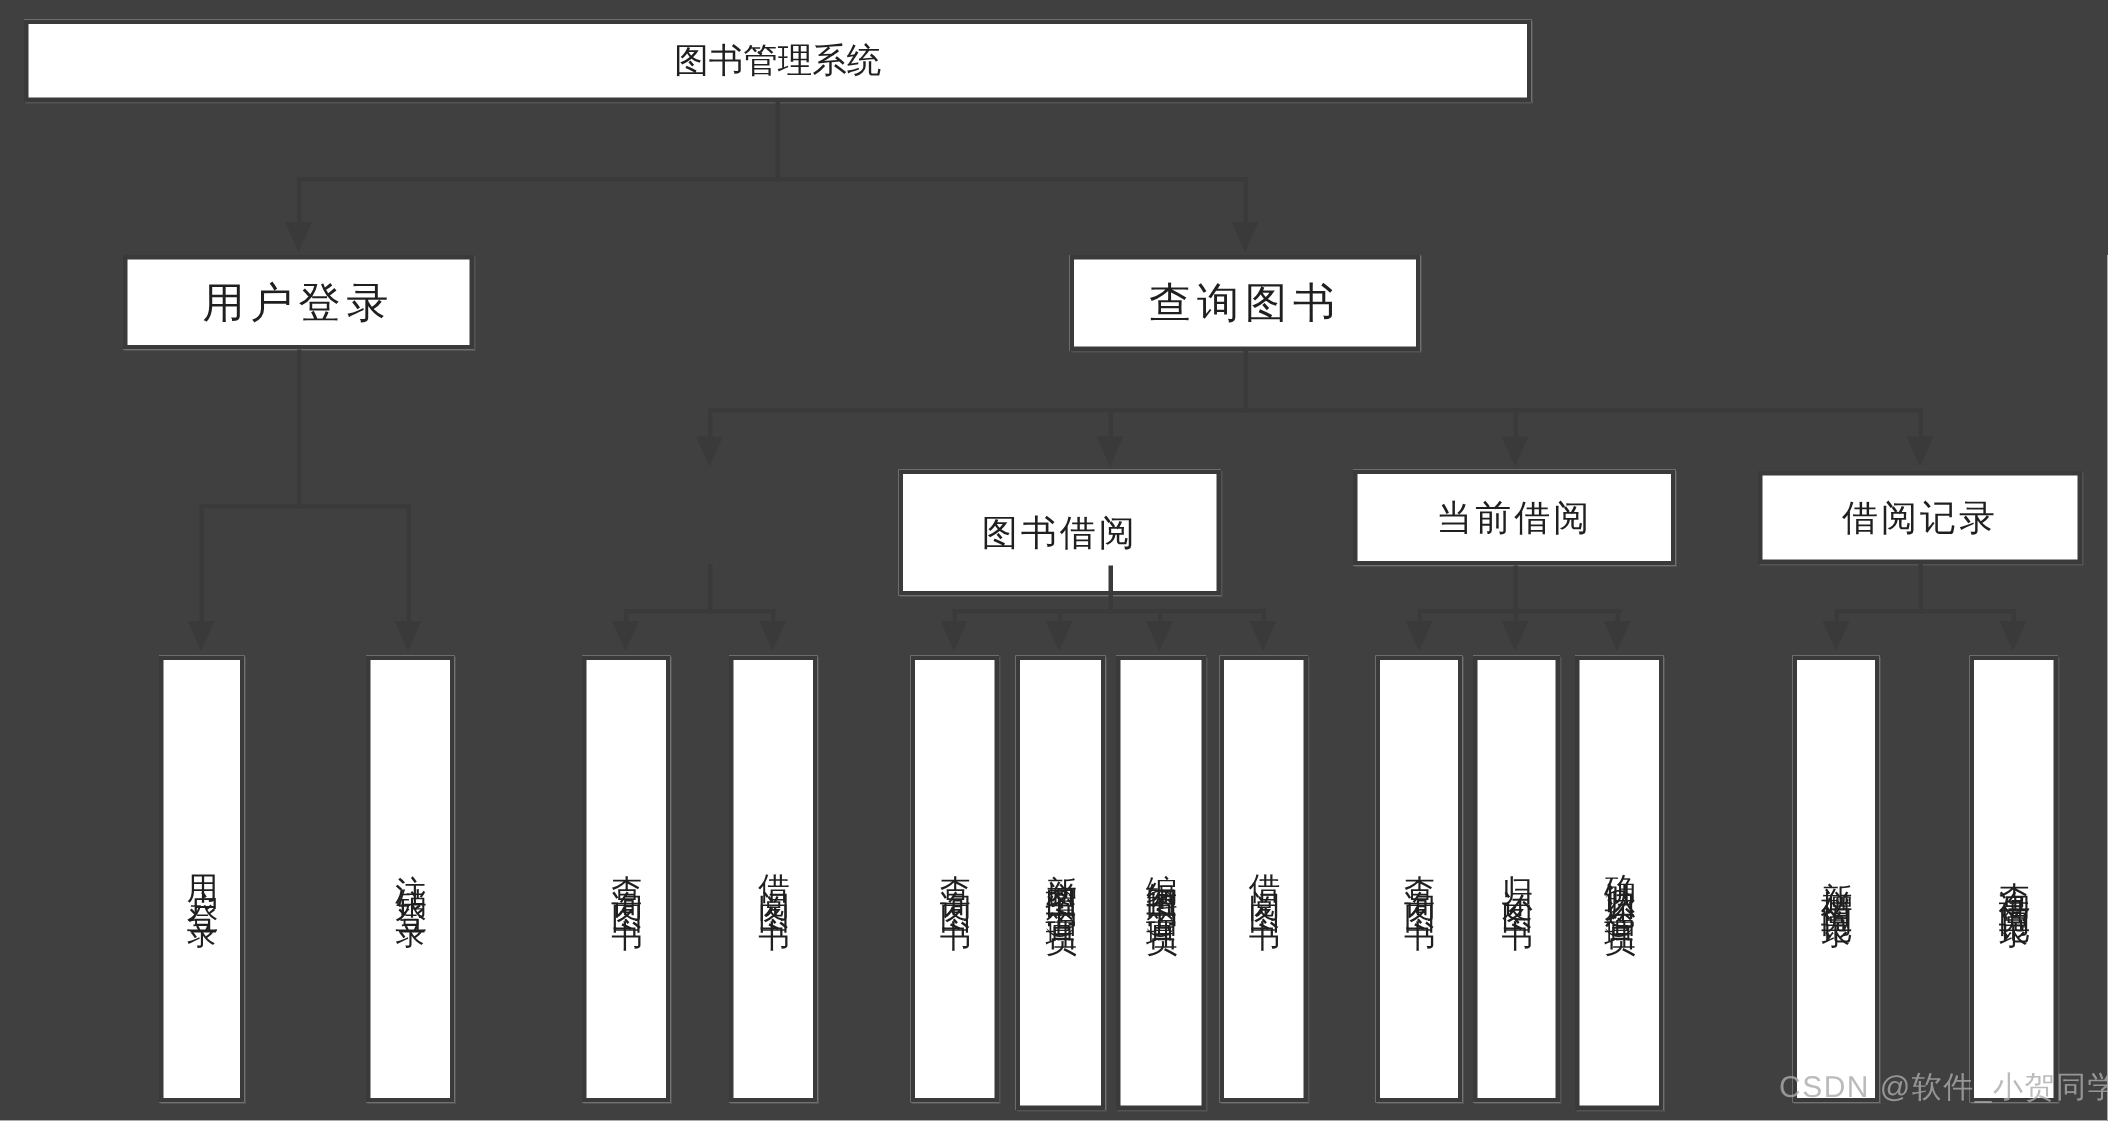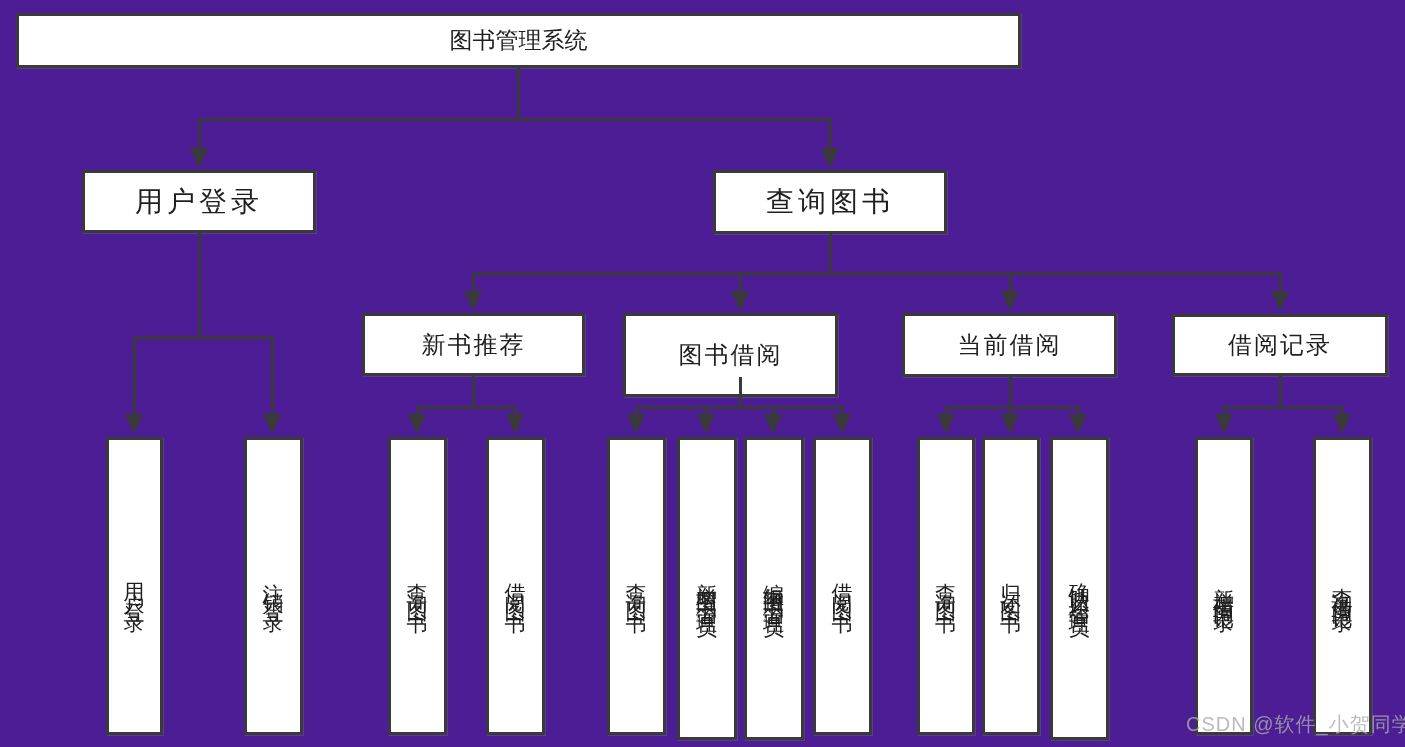"图书管理系统" .canvas { background: #4c1d95 -> #404040 }
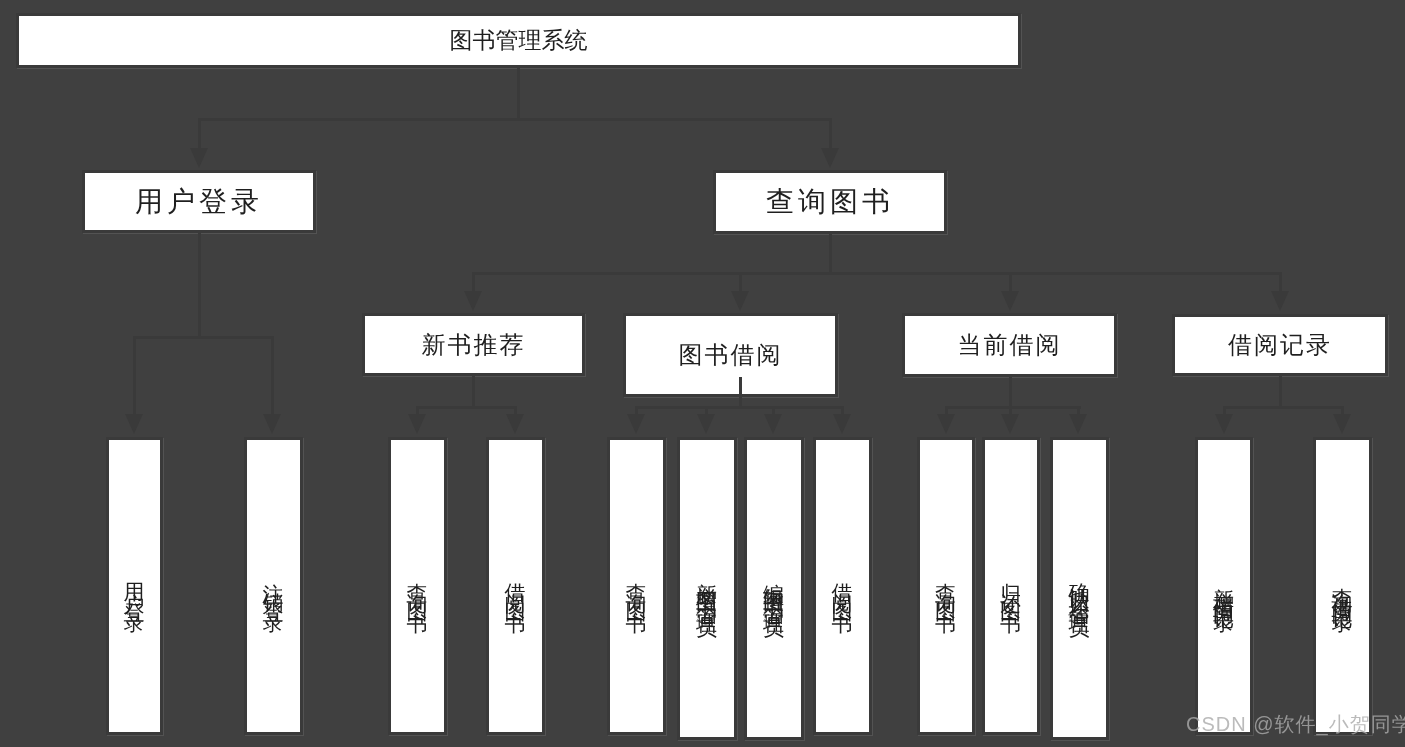"新书推荐" div.box { html: <div>新书推荐</div> -> none }
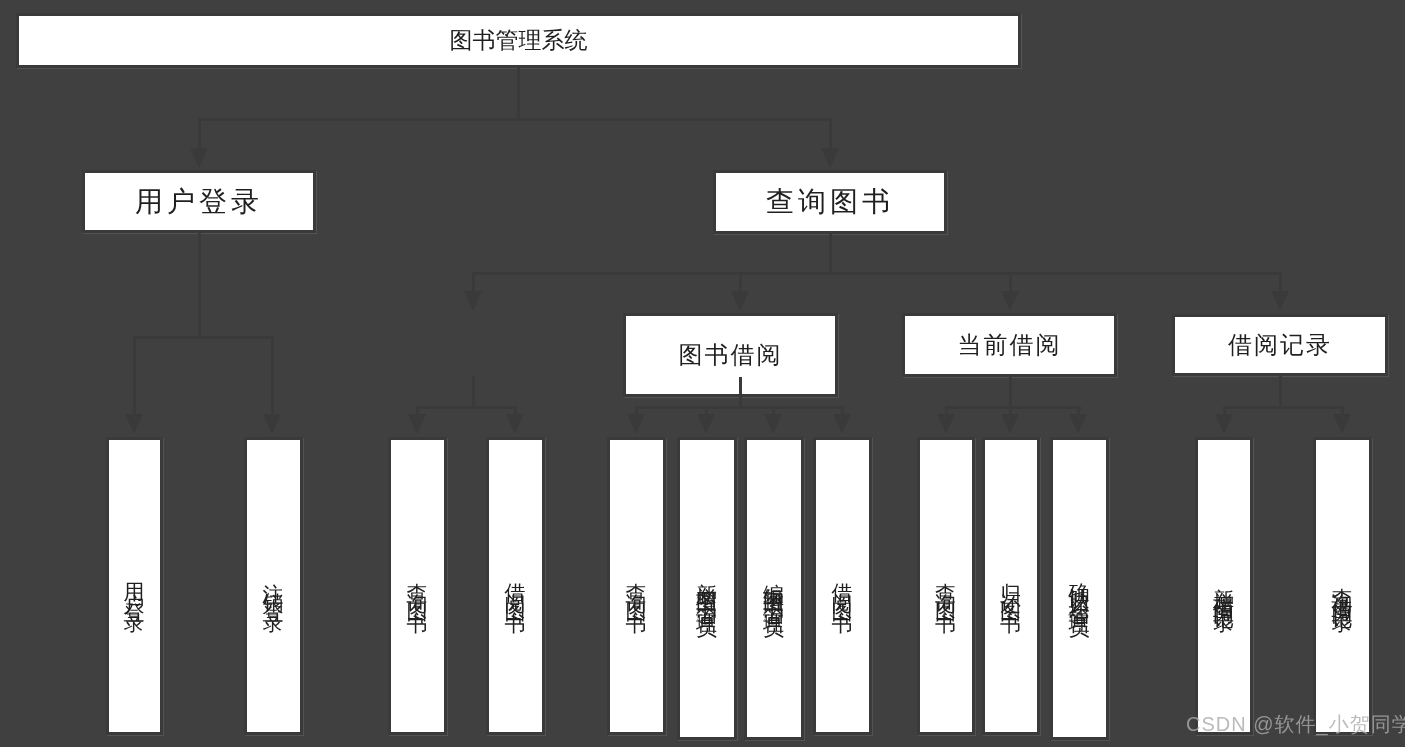"图书借阅" #b-borrow { left: 623px -> 599px }
